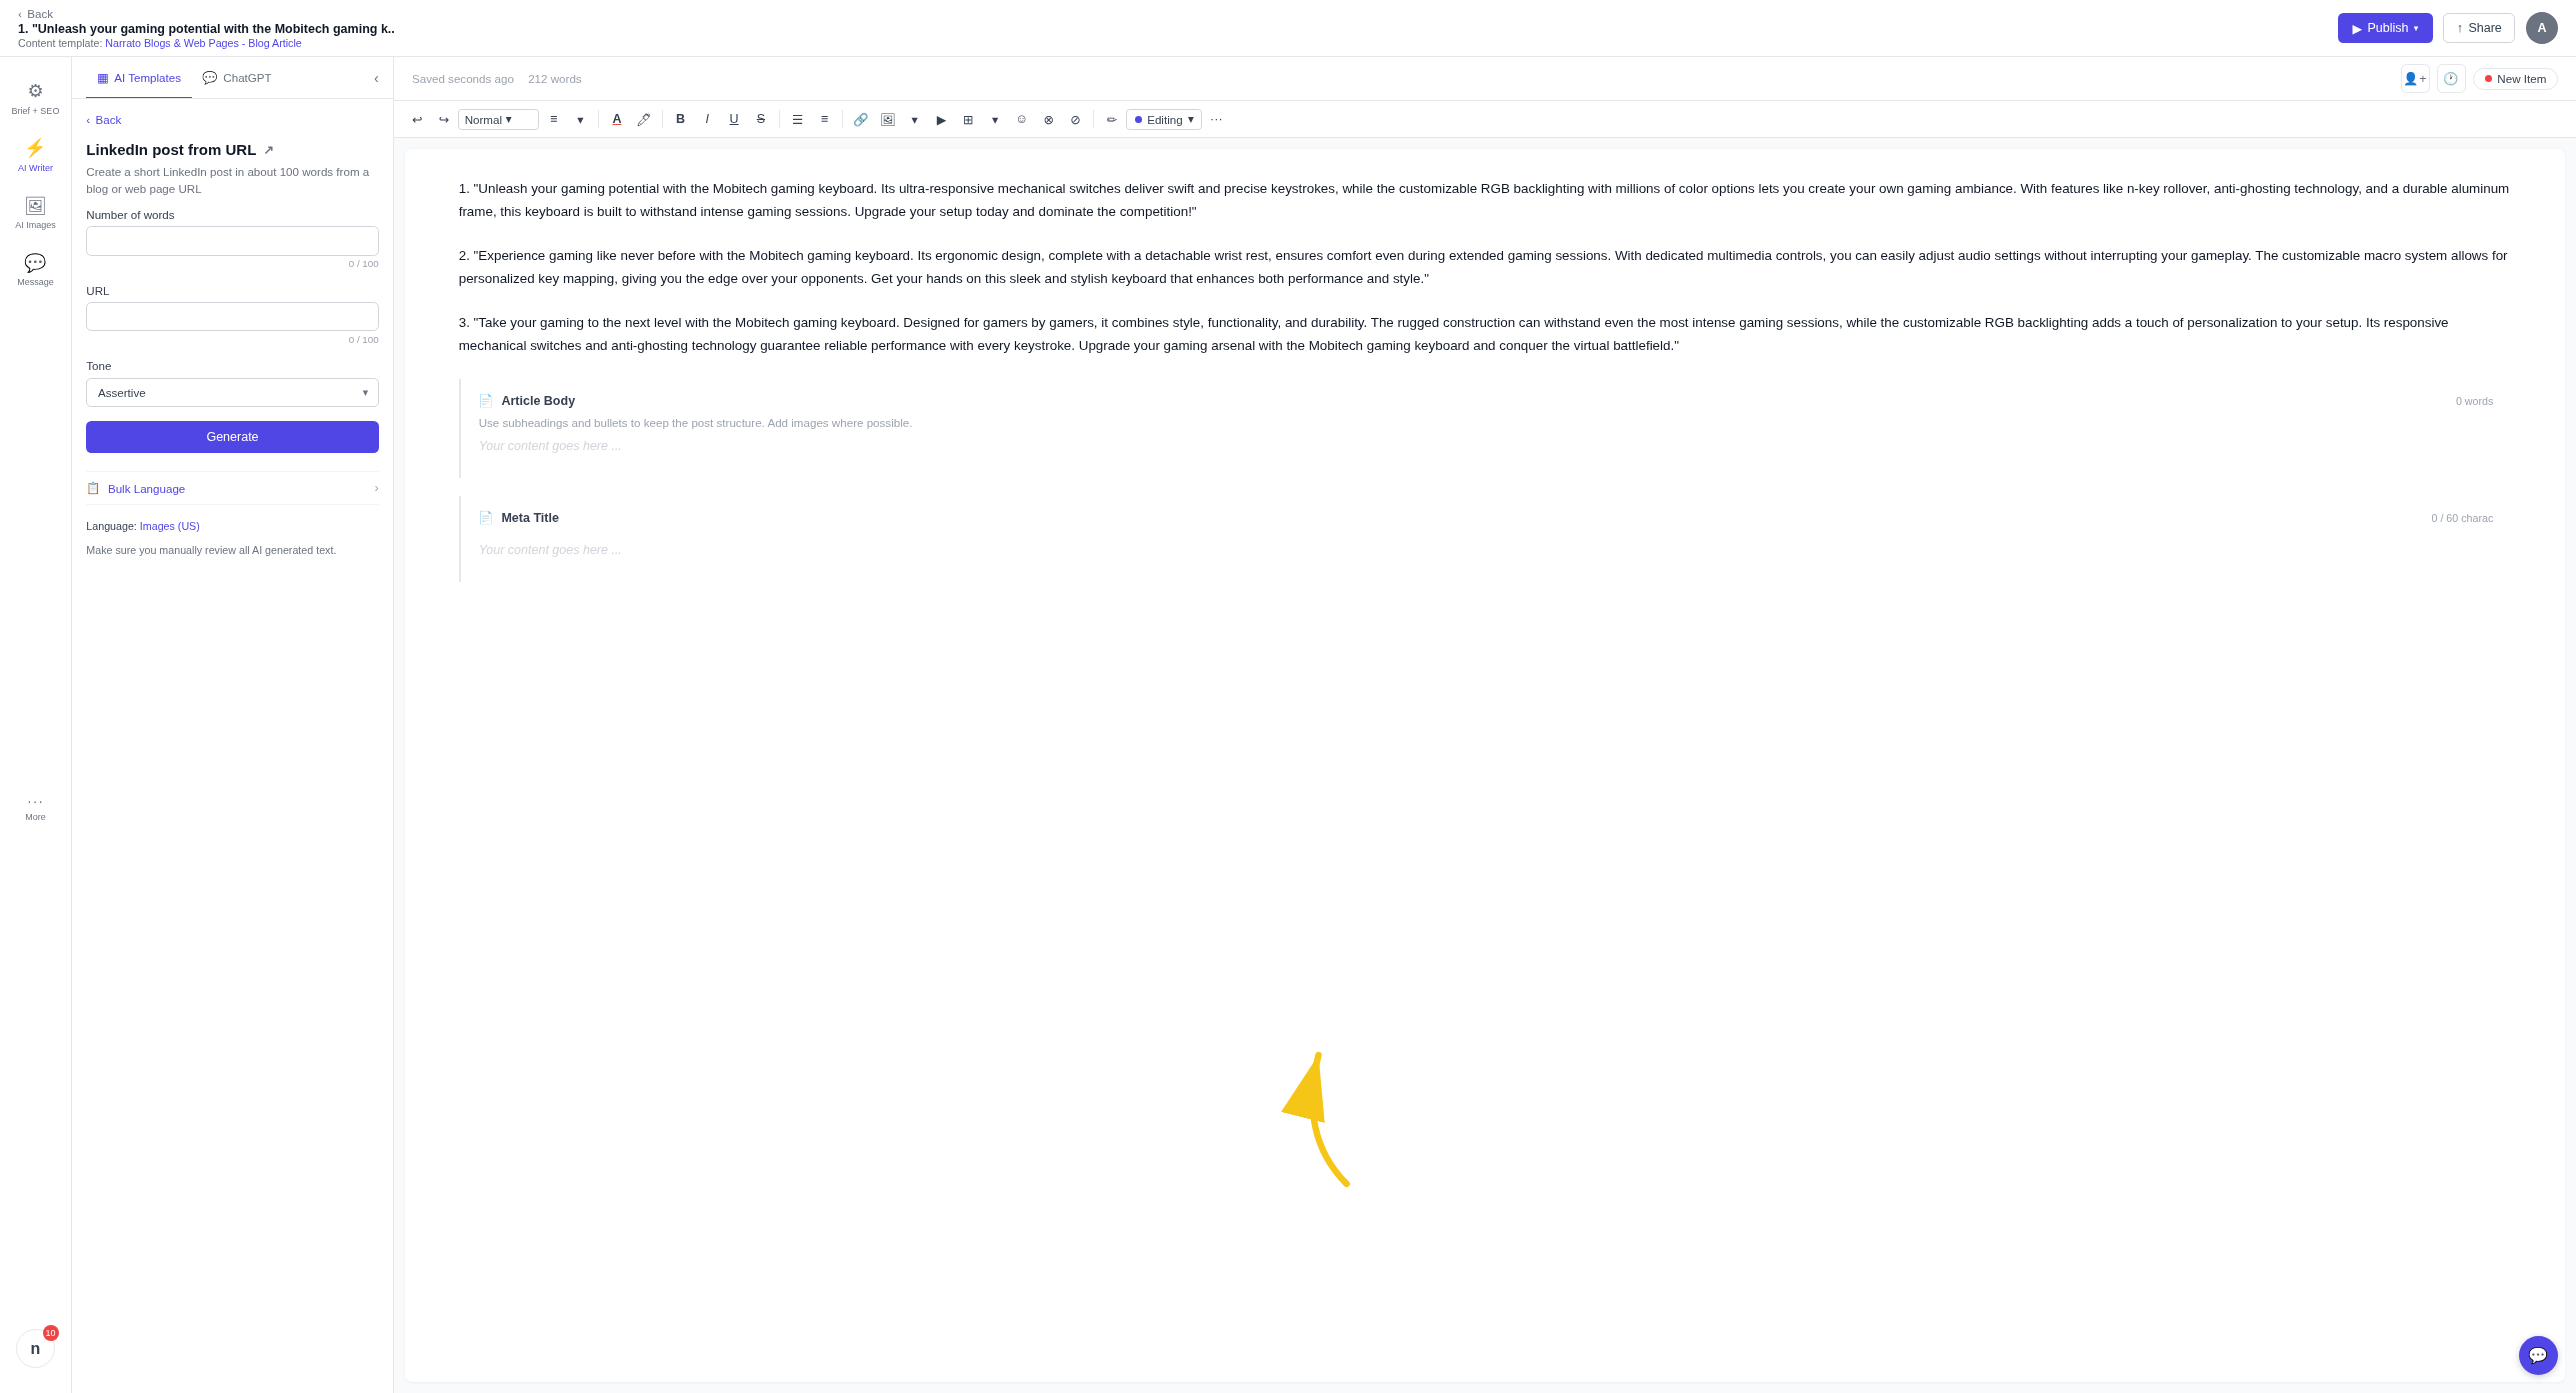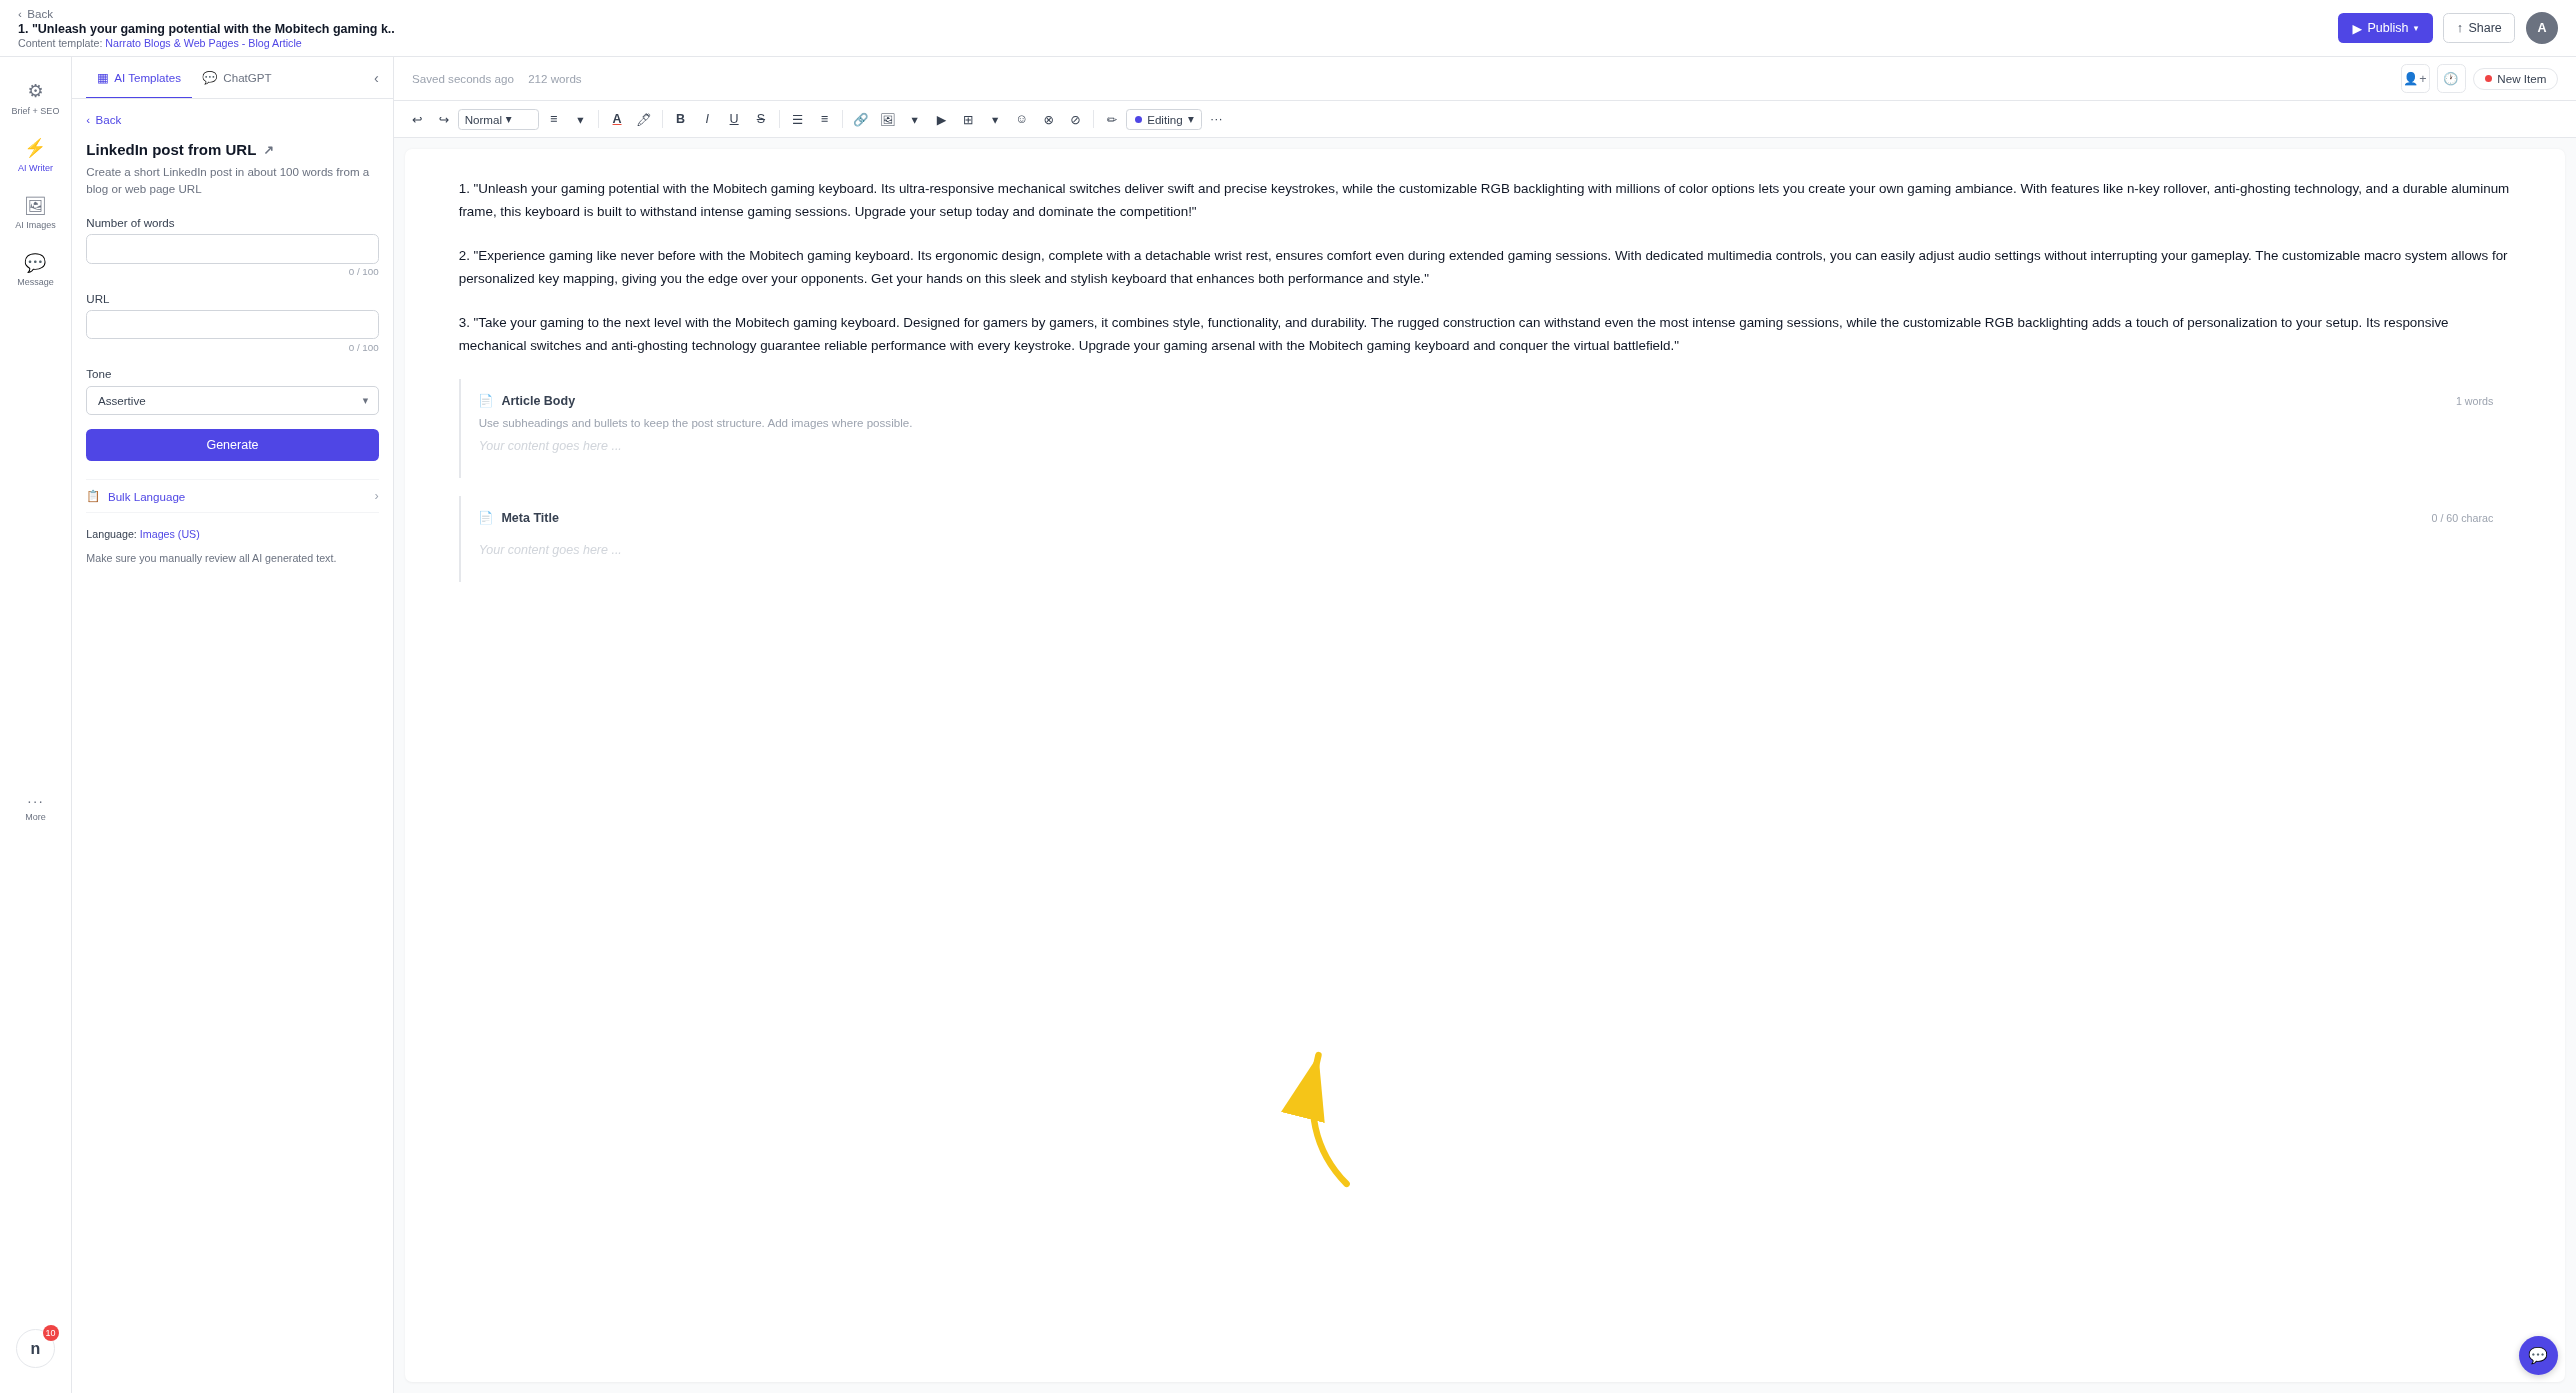"Create a short LinkedIn post" .template-desc { margin-bottom: 18px -> 10px }
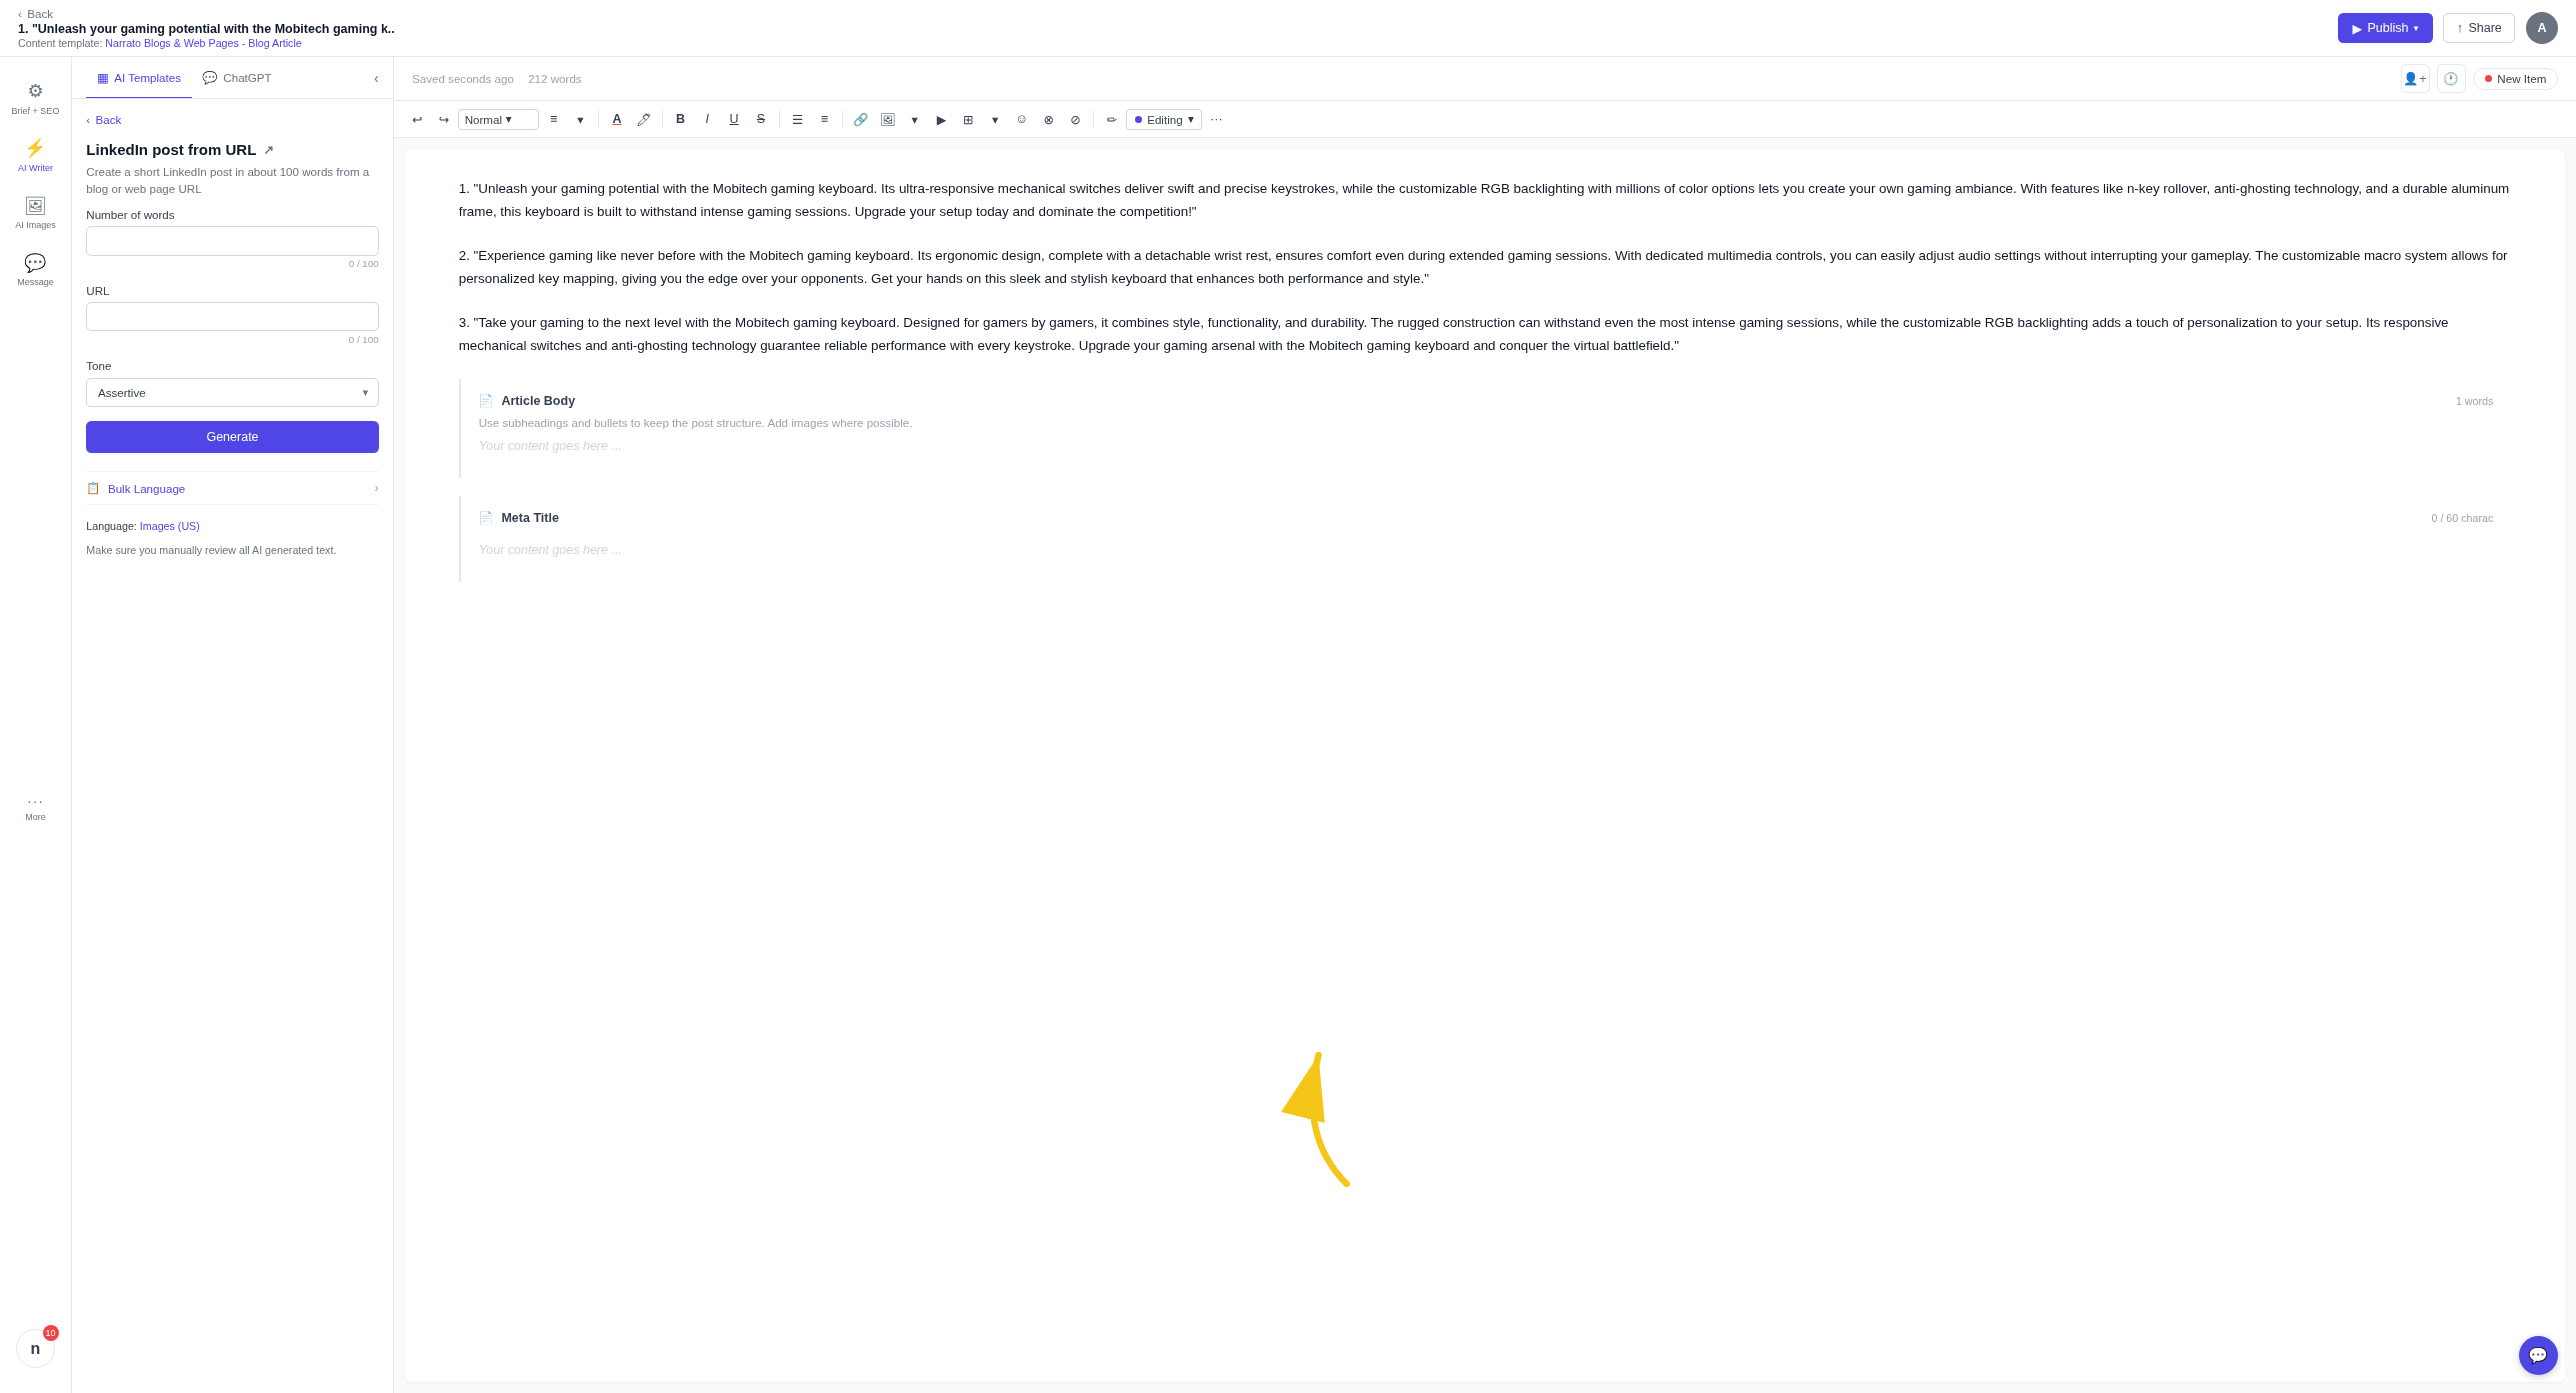"1 words" span.section-count { text: 1 -> 0 }
